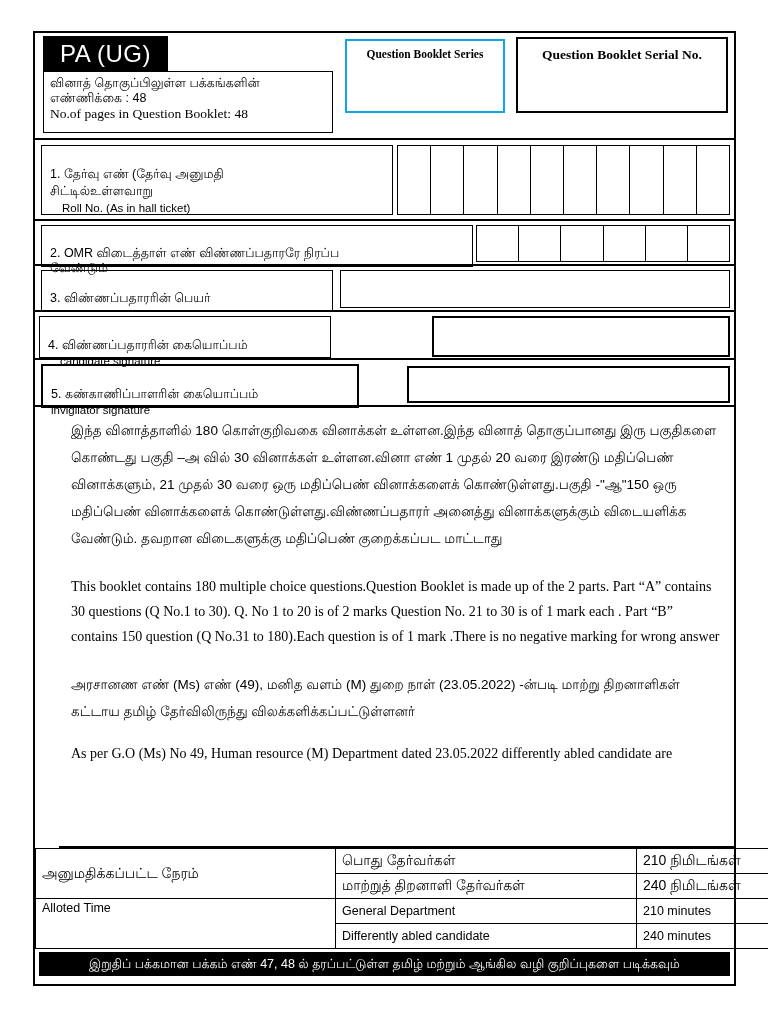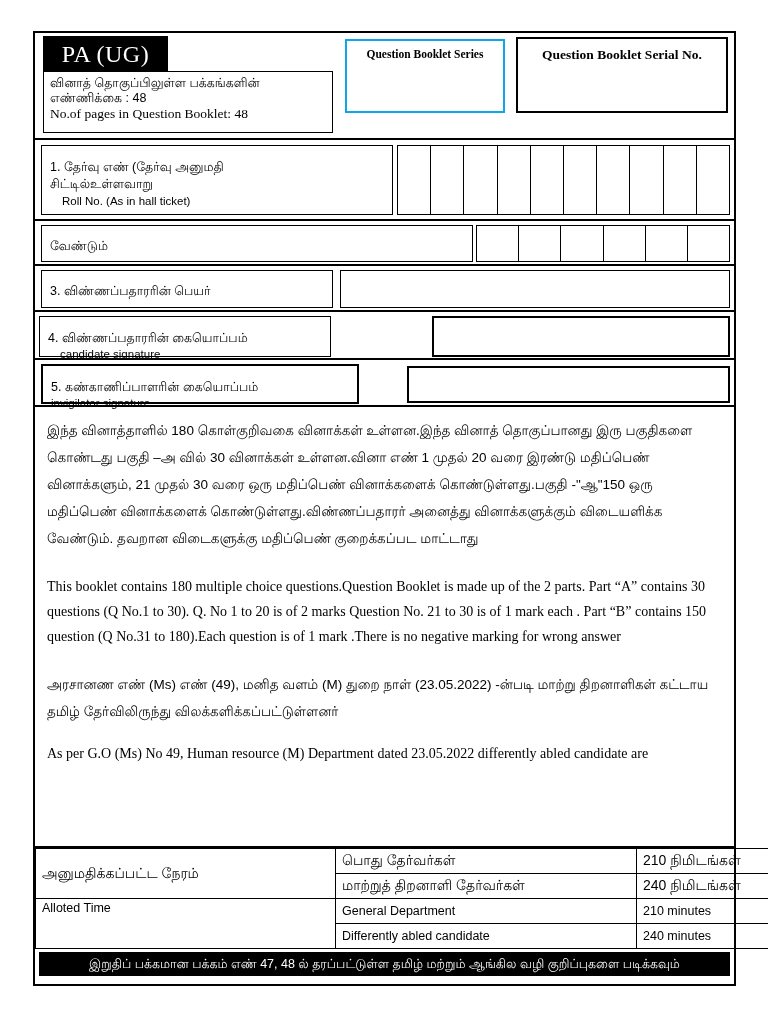"PA (UG)" .pa-badge { font-family: Liberation Serif, serif -> Liberation Sans, sans-serif }
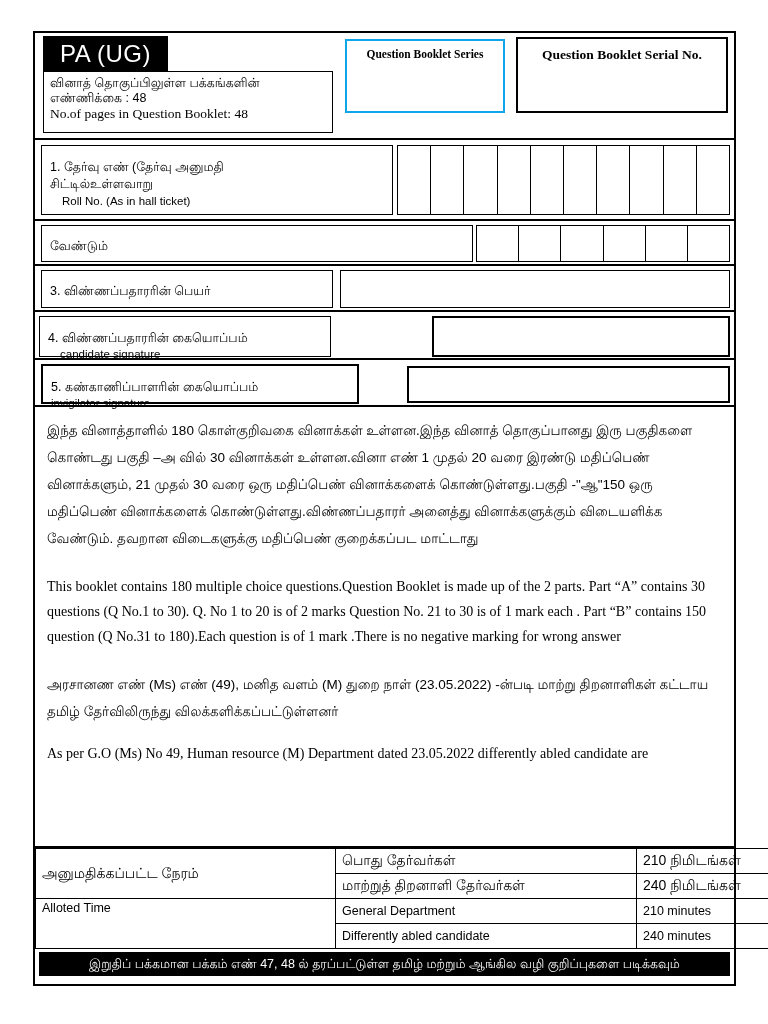"1. தேர்வு எண் (தேர்வு அனுமதி" .lblbox { padding: 13px 8px -> 20px 8px }
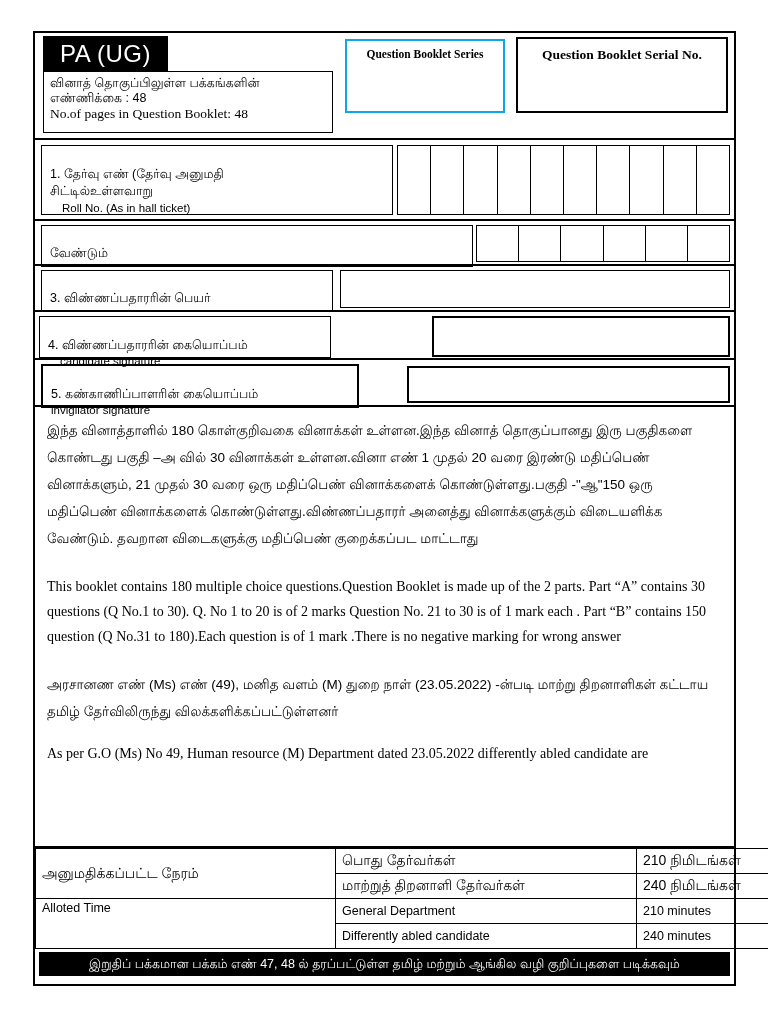"2. OMR விடைத்தாள் எண் விண்ணப்பதாரரே" div.t { html: none -> <div>2. OMR விடைத்தாள் எண் விண்ணப்பதாரரே நிரப்ப</div> }
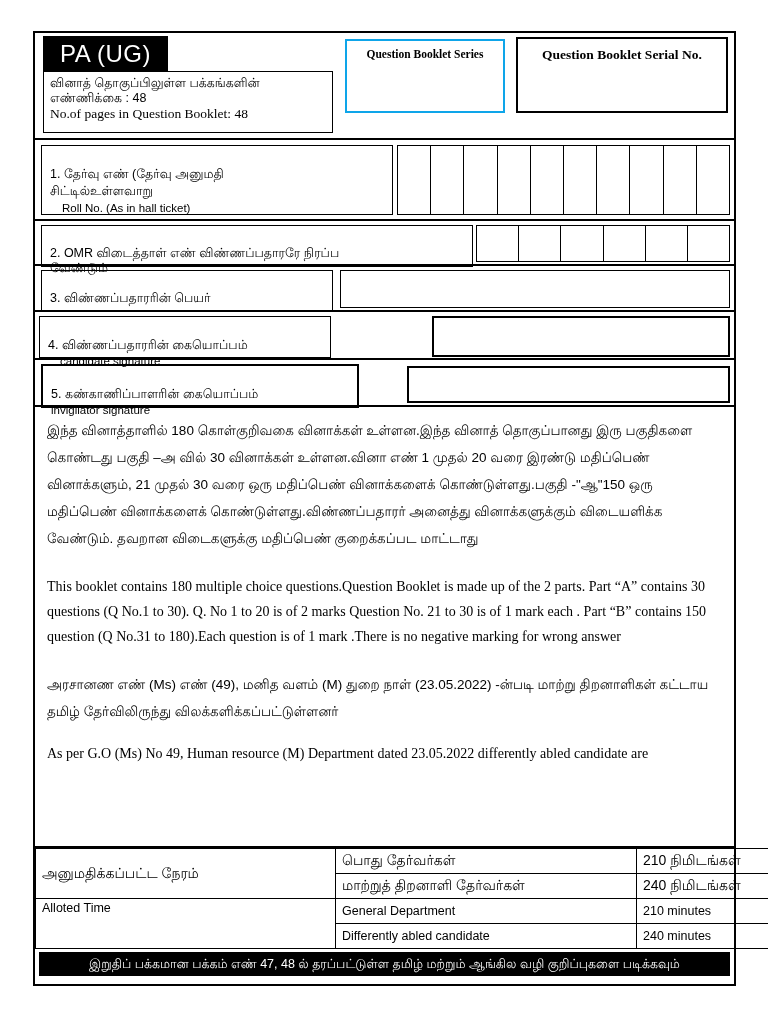"இந்த வினாத்தாளில் 180 கொள்குறிவகை" .instr { margin-left: none -> 24px }
